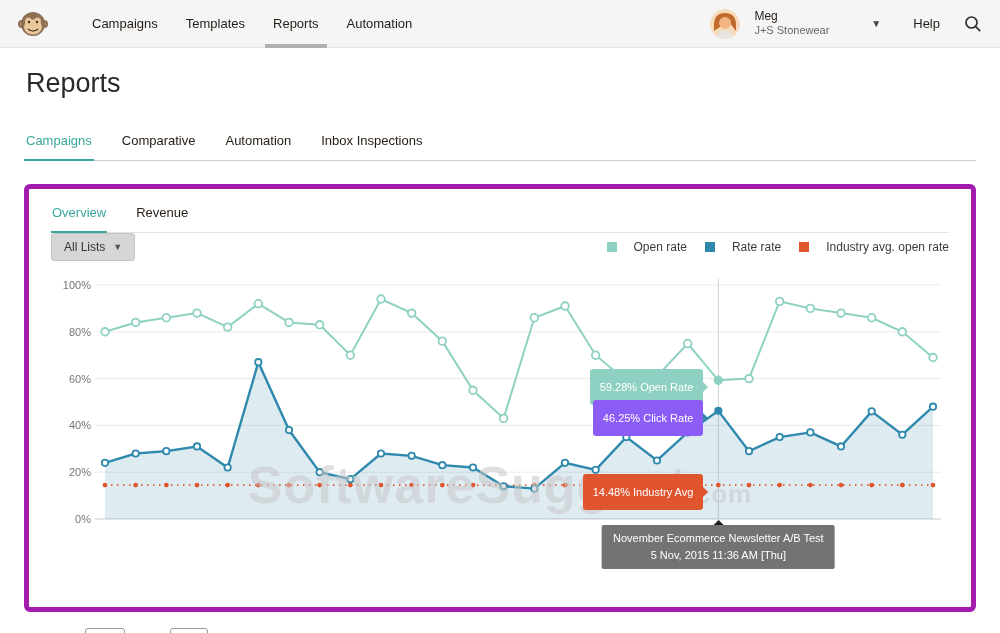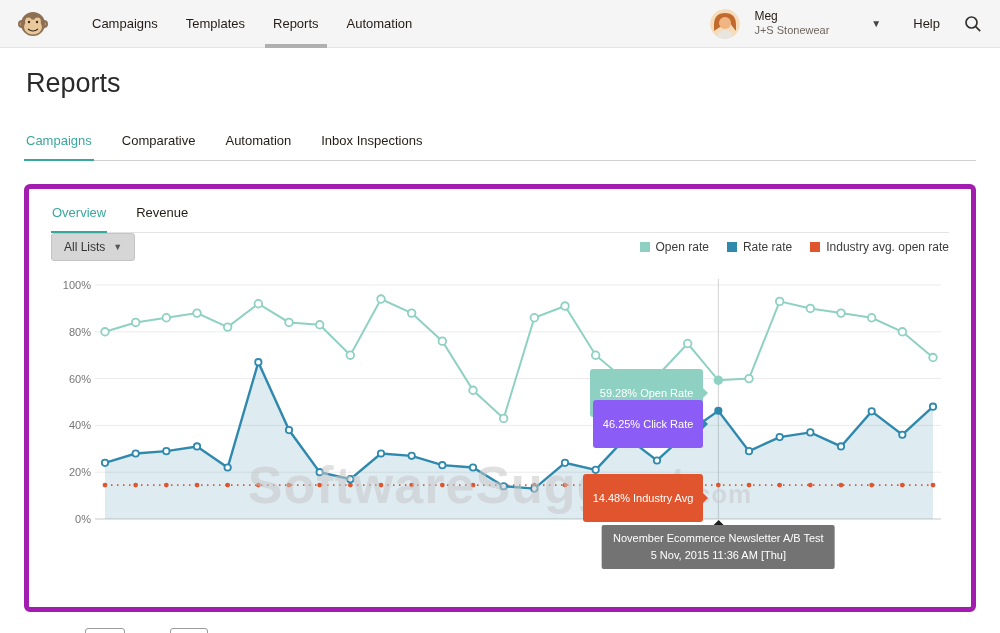"Open rate" .legend-item { gap: 6px -> 17px }
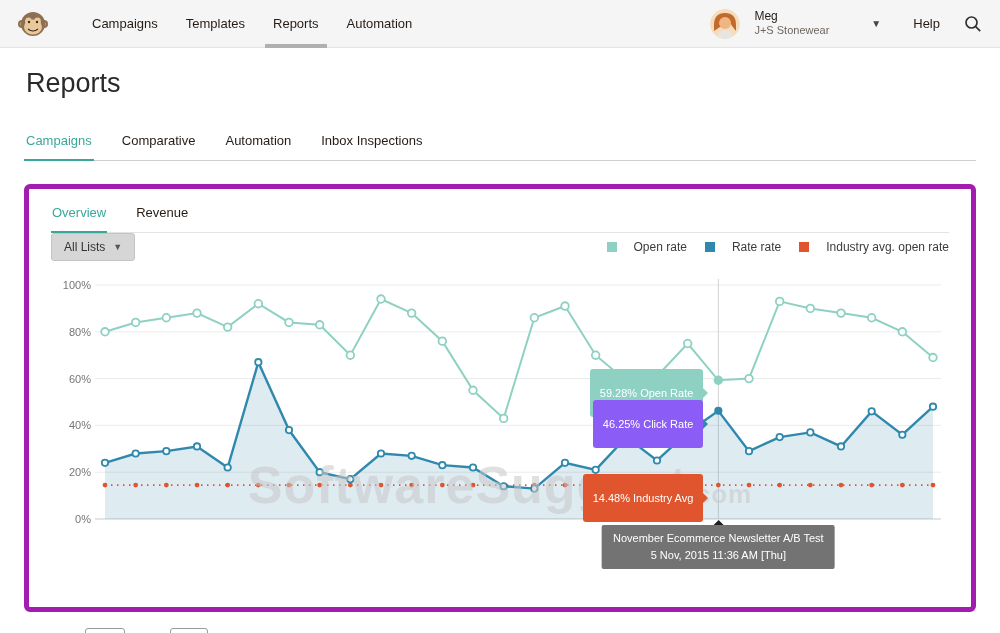"59.28% Open Rate" .badge { padding: 18px 10px -> 12px 10px }
